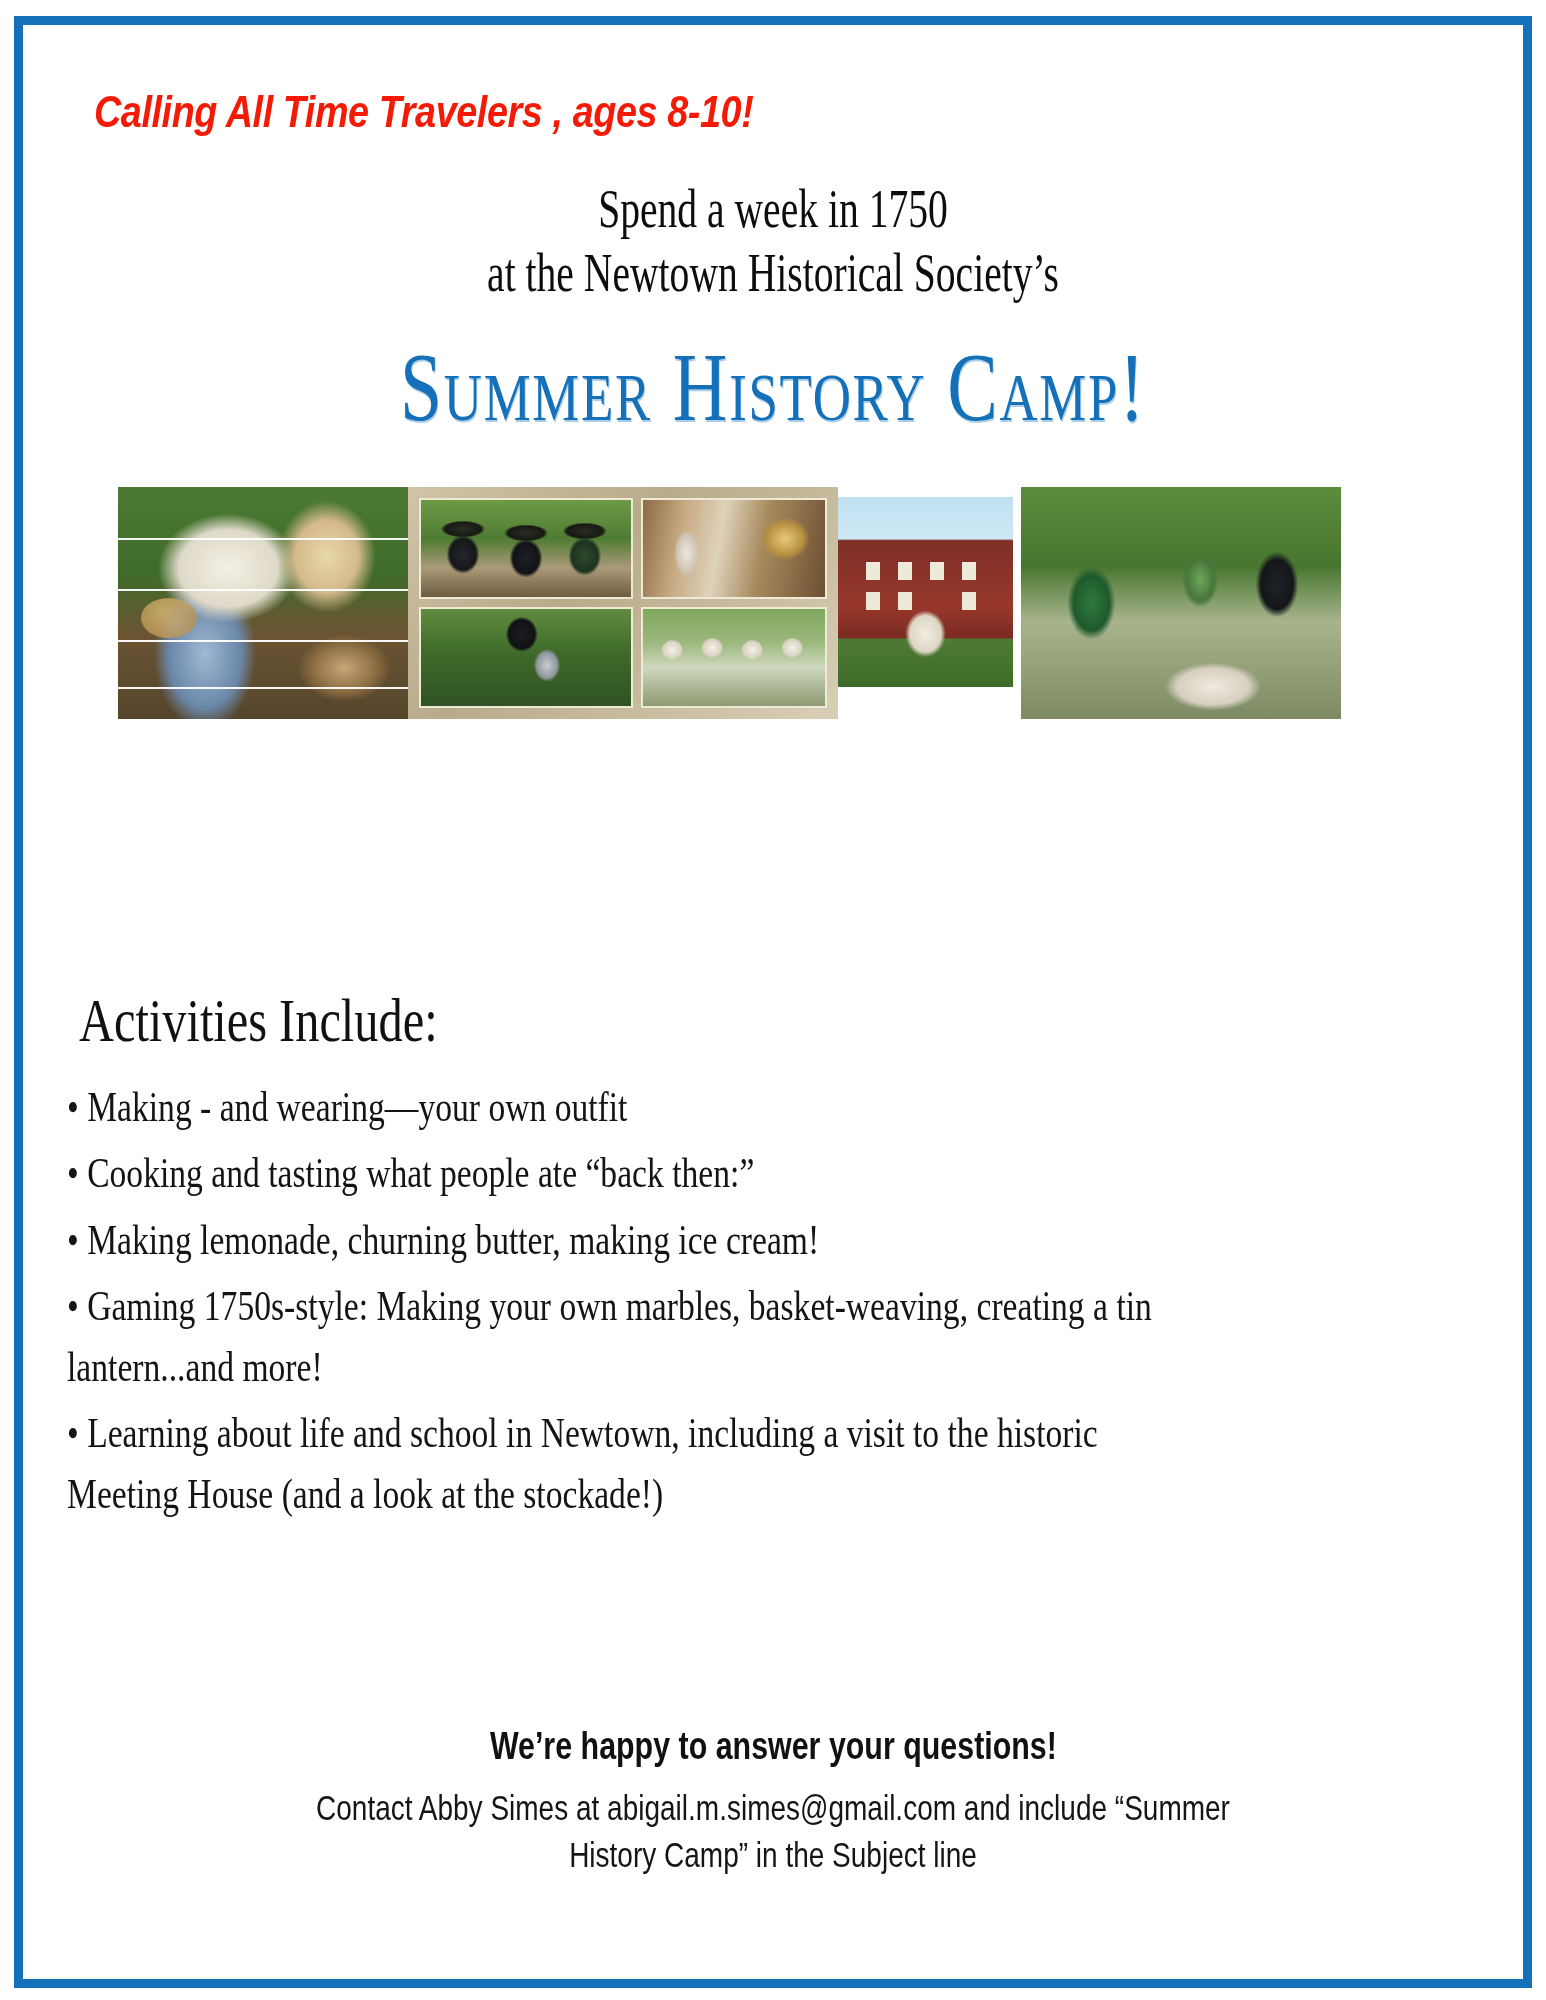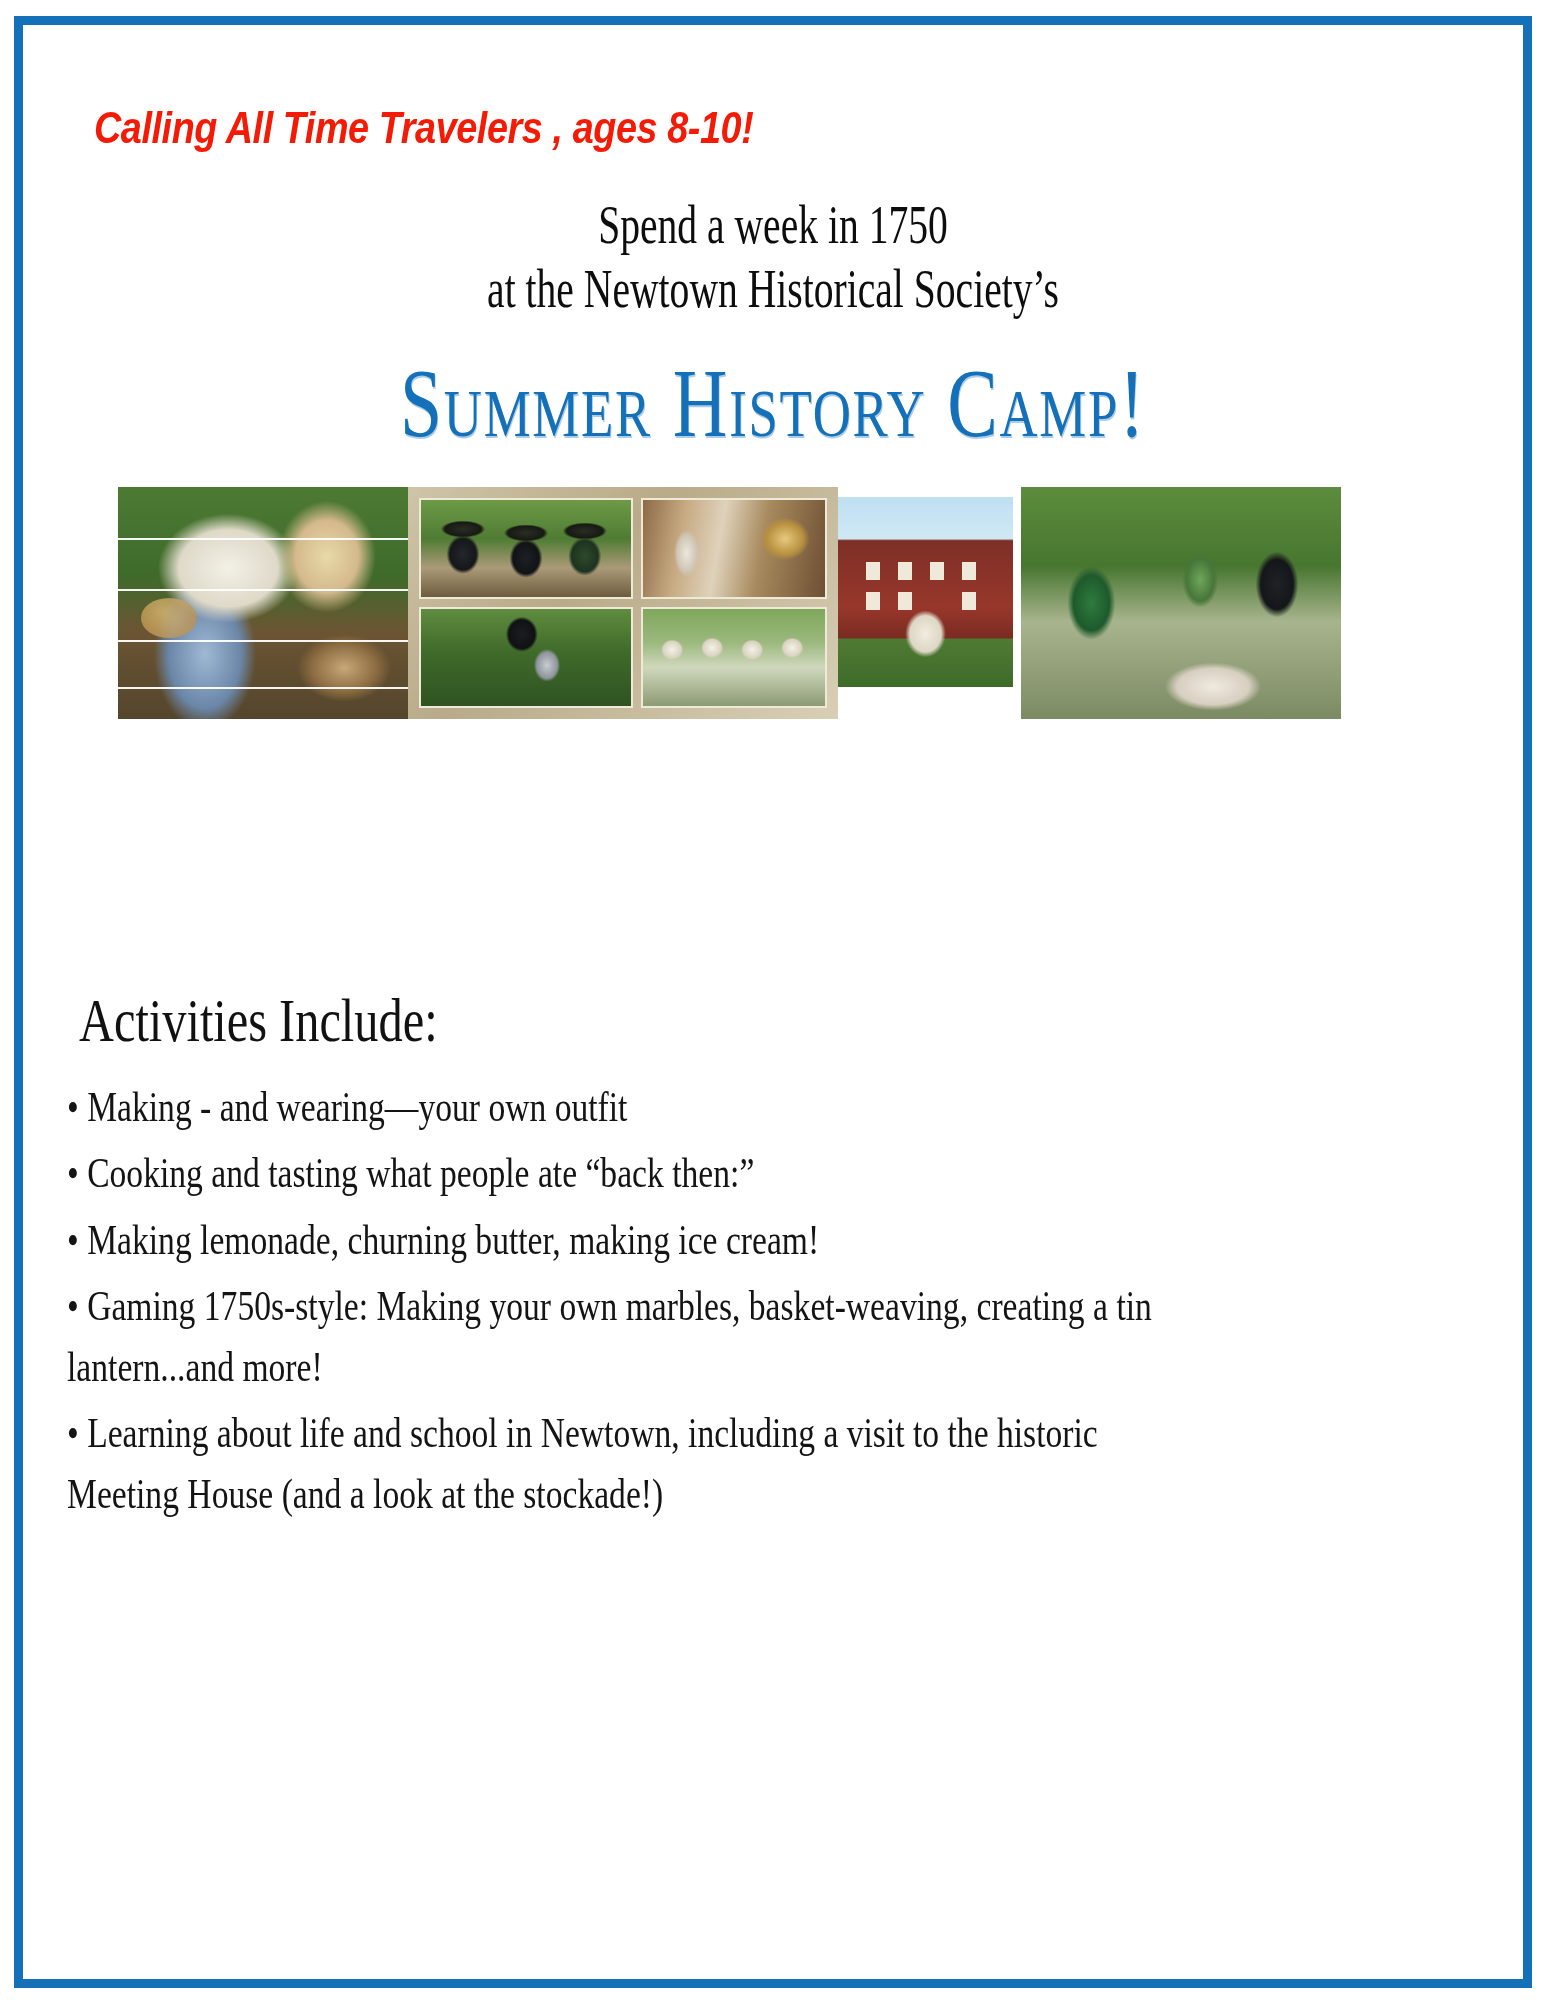"Calling All Time Travelers ," #flyer-inner { padding: 16px 34px -> 0 34px }
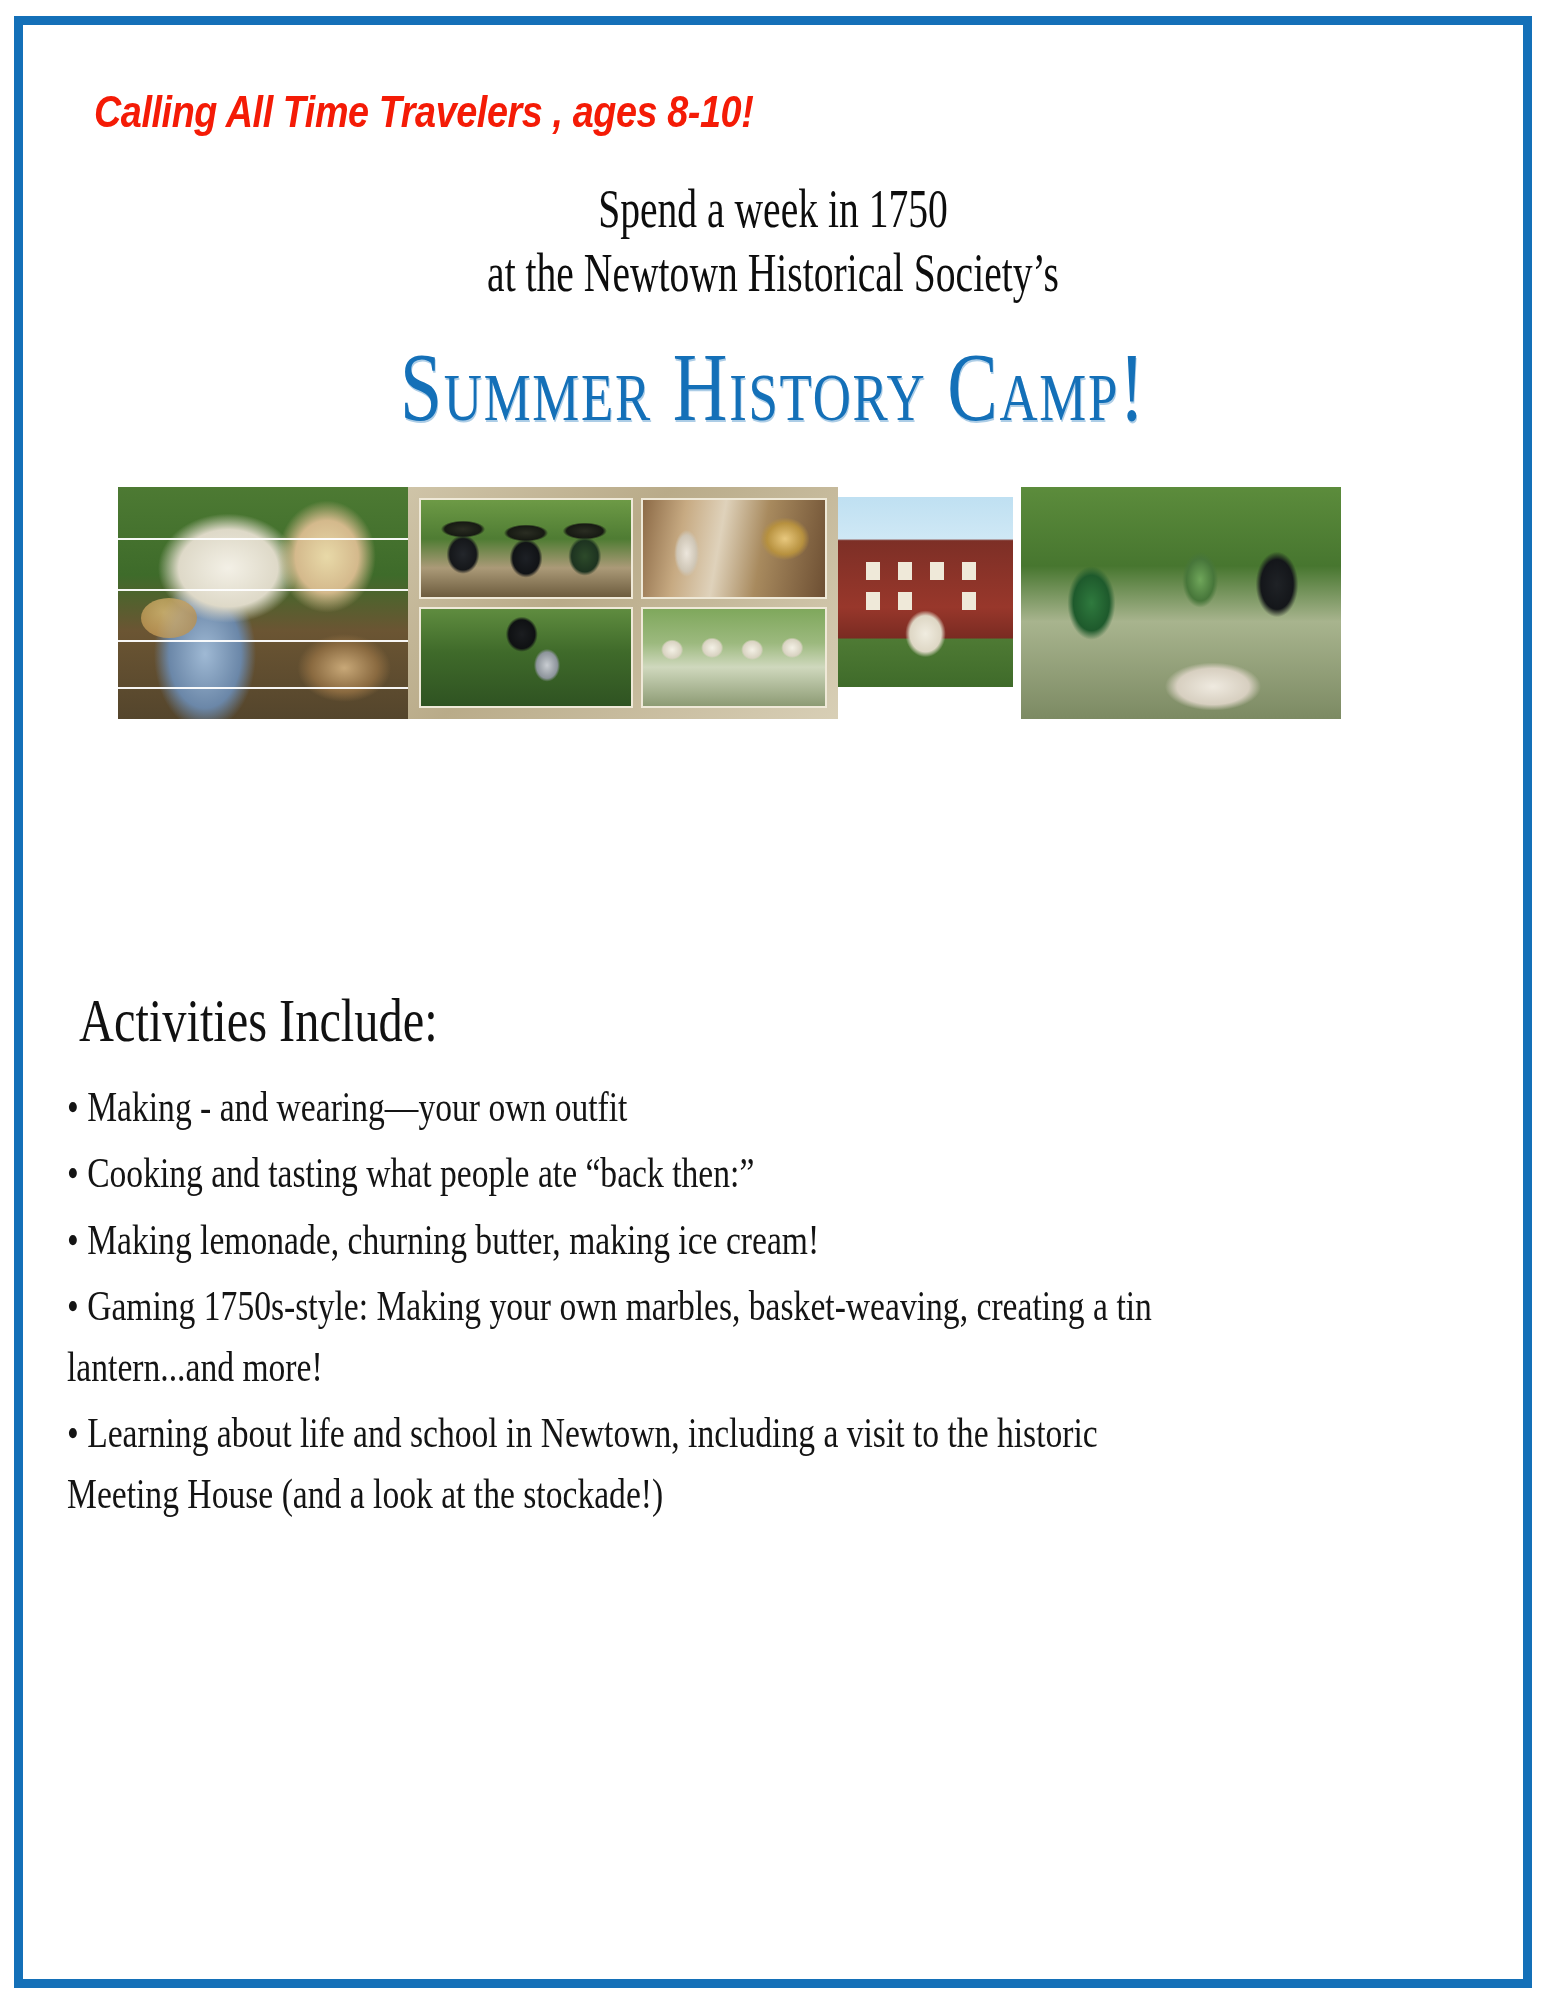"We’re happy to answer your" div { html: none -> <div> <div>We’re happy to answer your questions!</div> <div> <span>Contact Abby Simes at abigail.m.simes@gmail.com and include “Summer</span> <span>History Camp” in the Subject line</span> </div> </div> }
